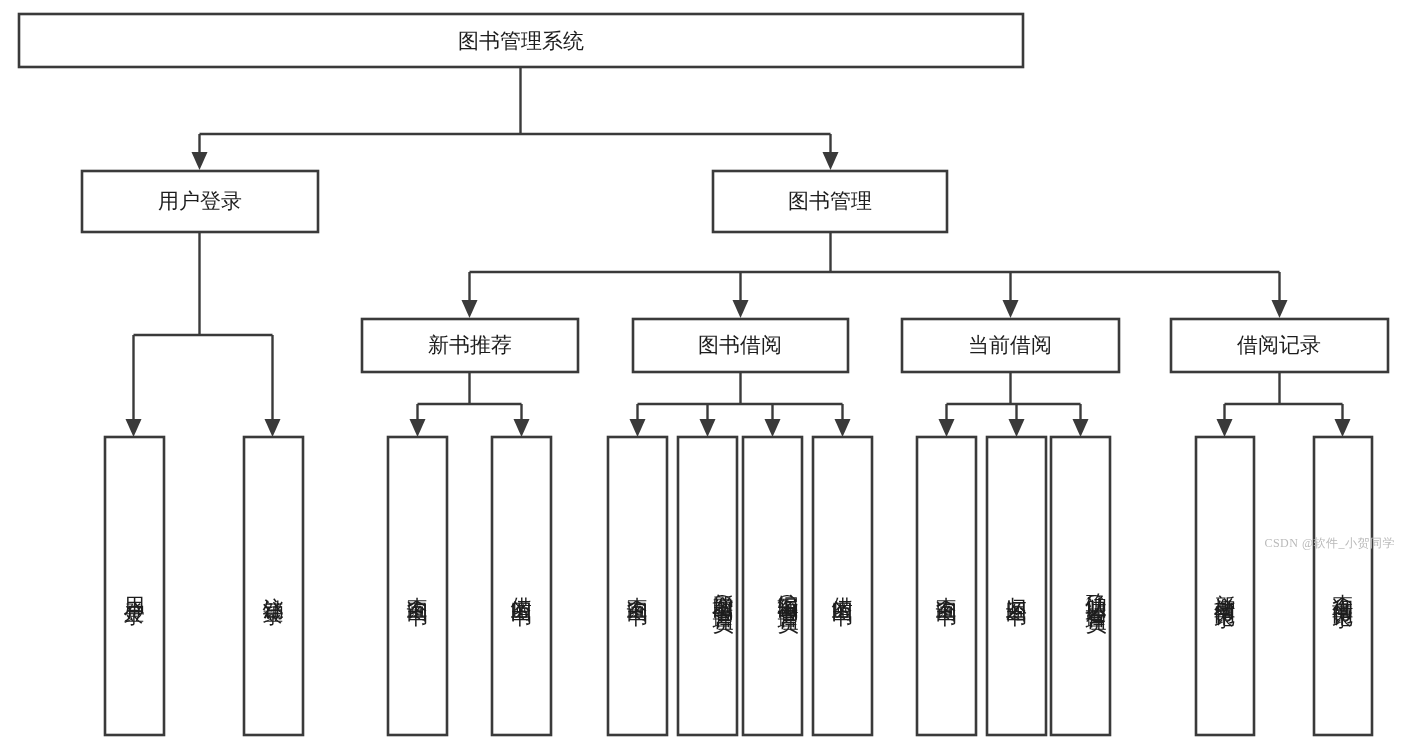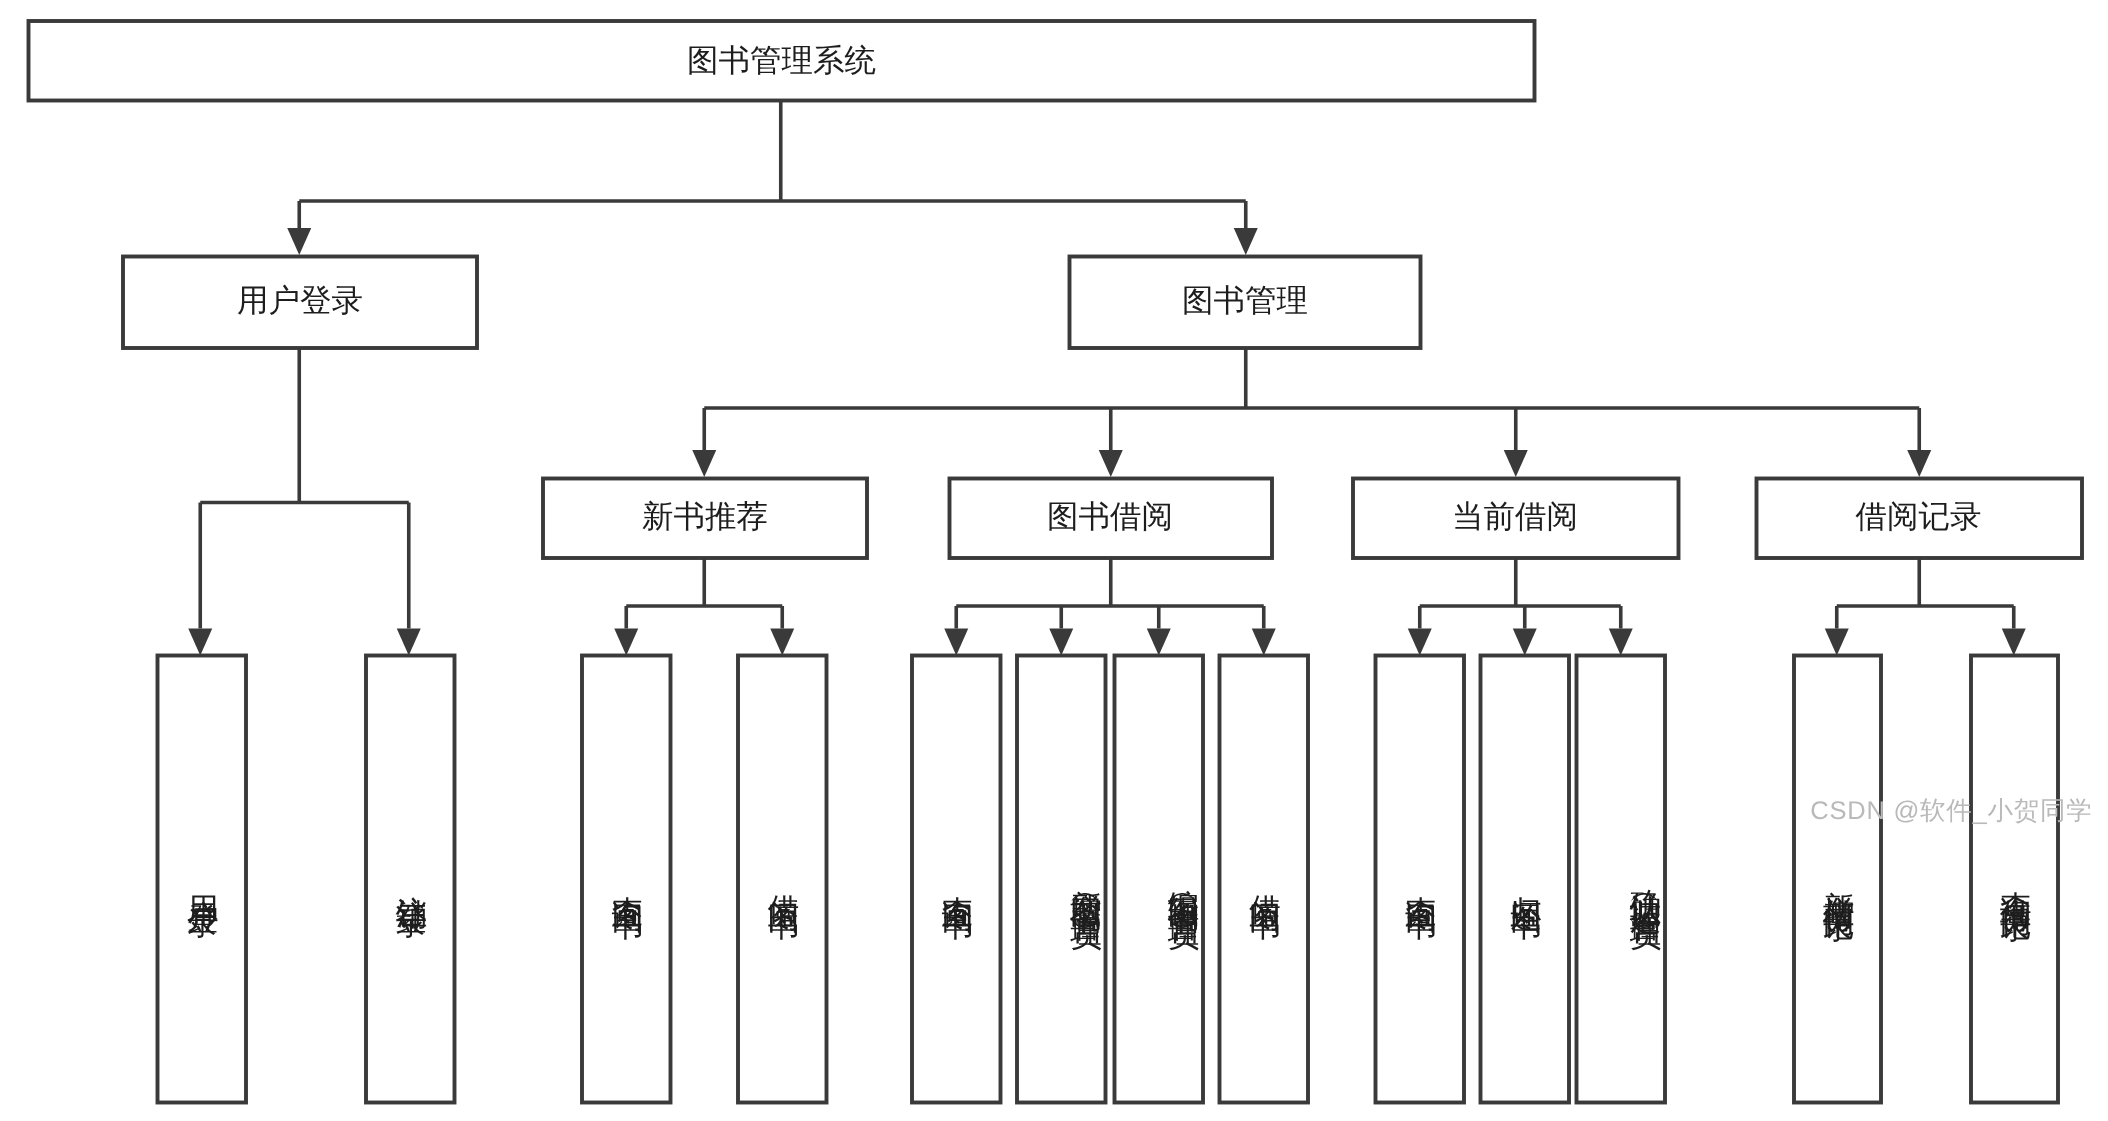"CSDN @软件_小贺同学" .watermark { font-family: Liberation Sans, sans-serif -> Liberation Serif, serif; font-size: 17px -> 12px }
